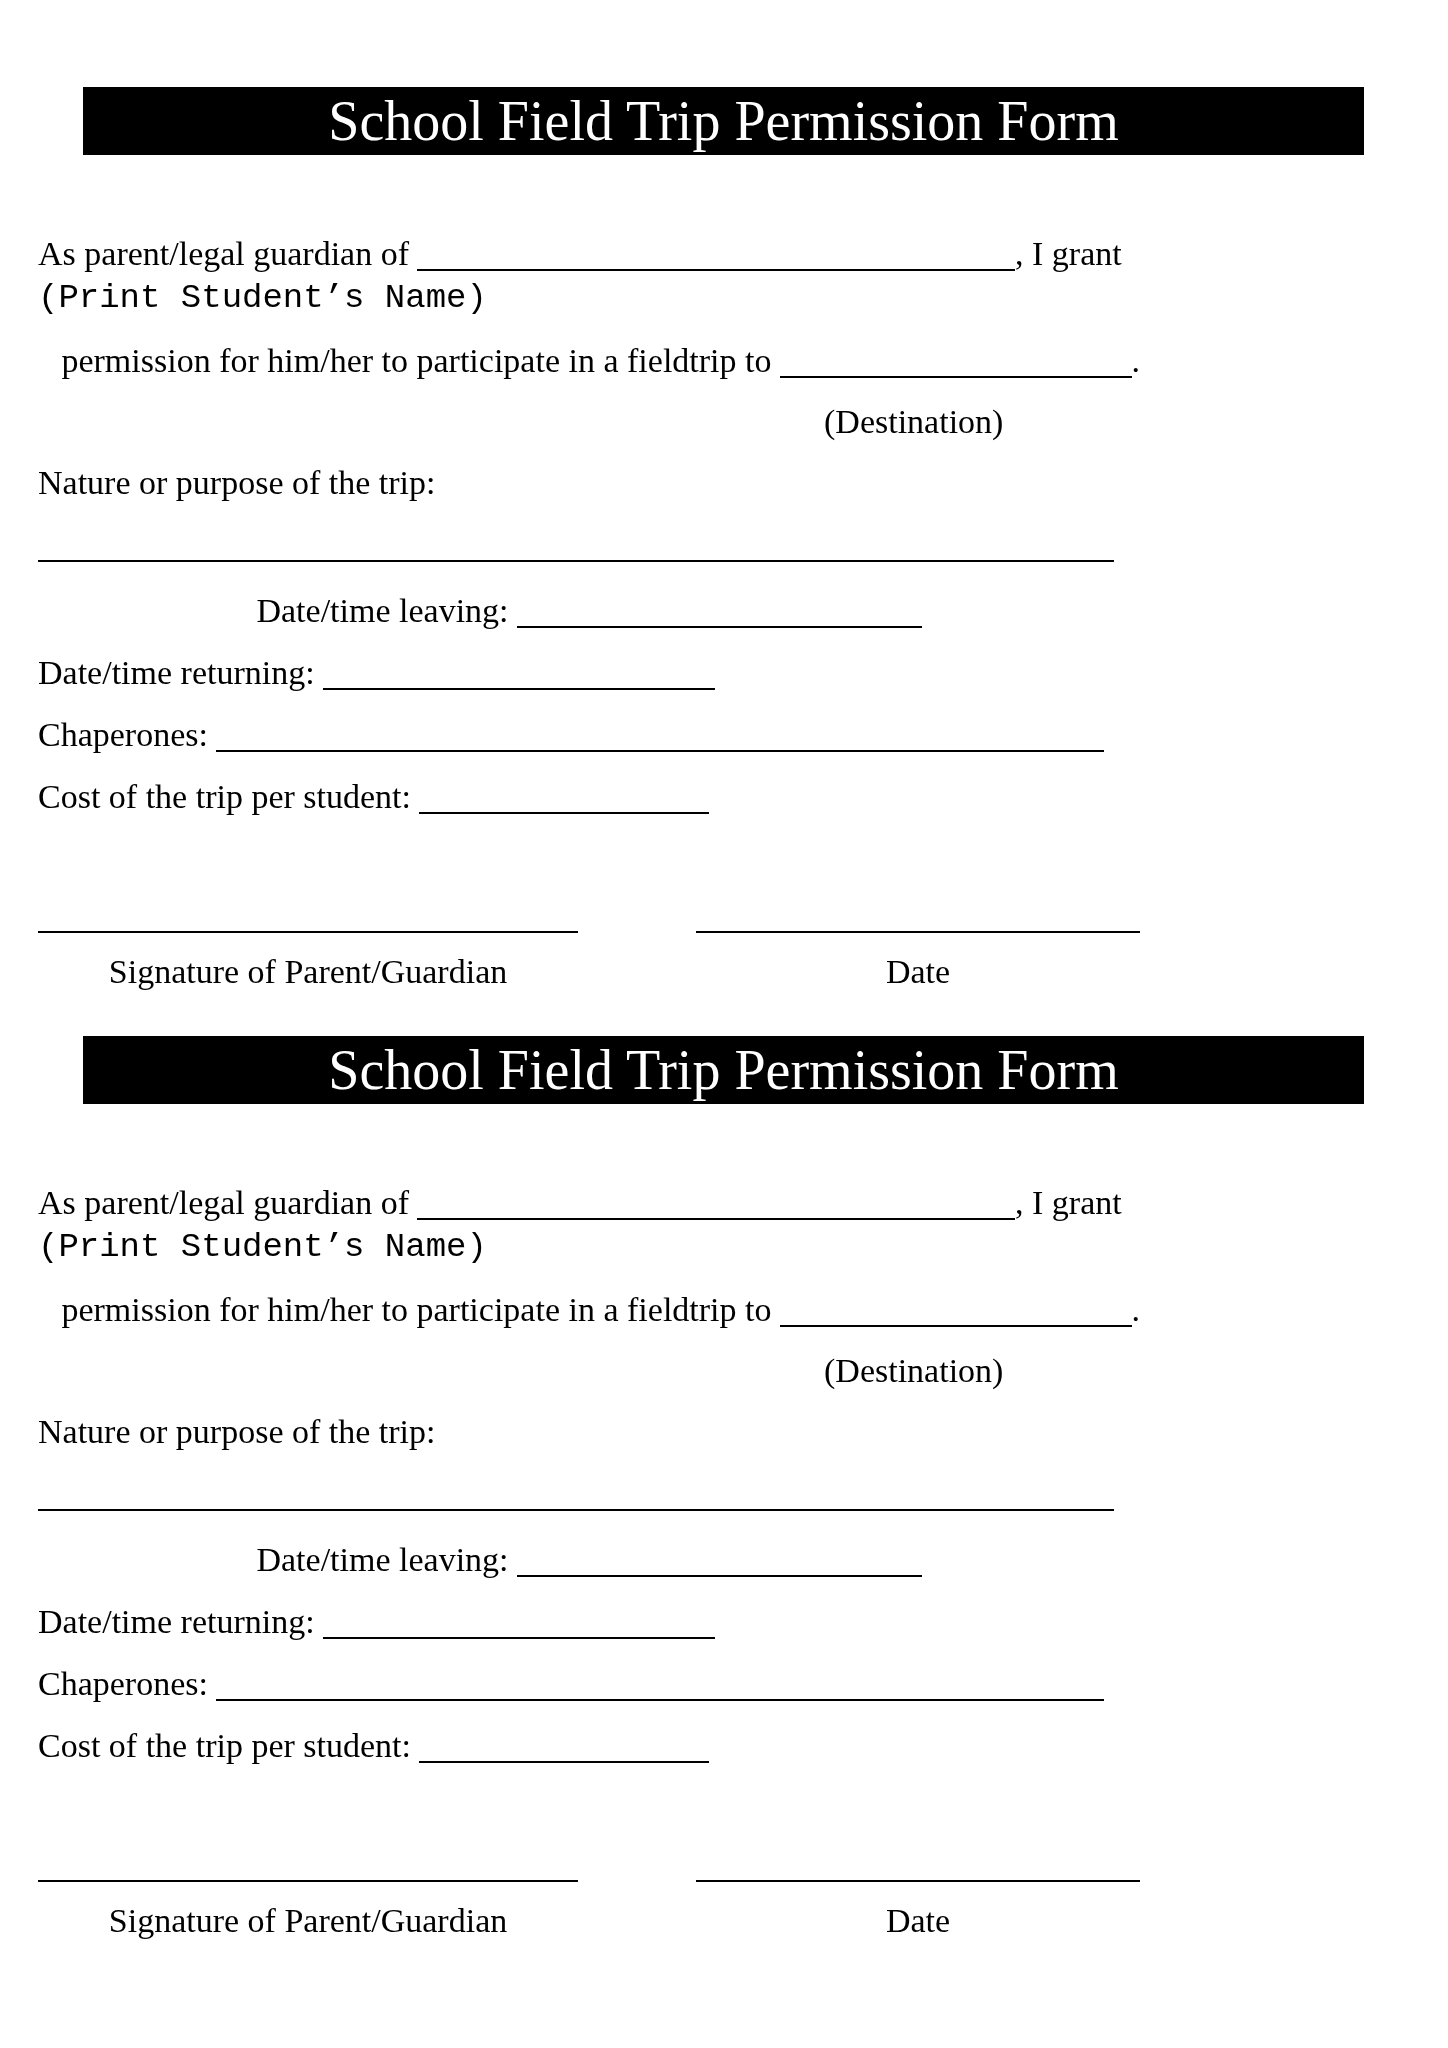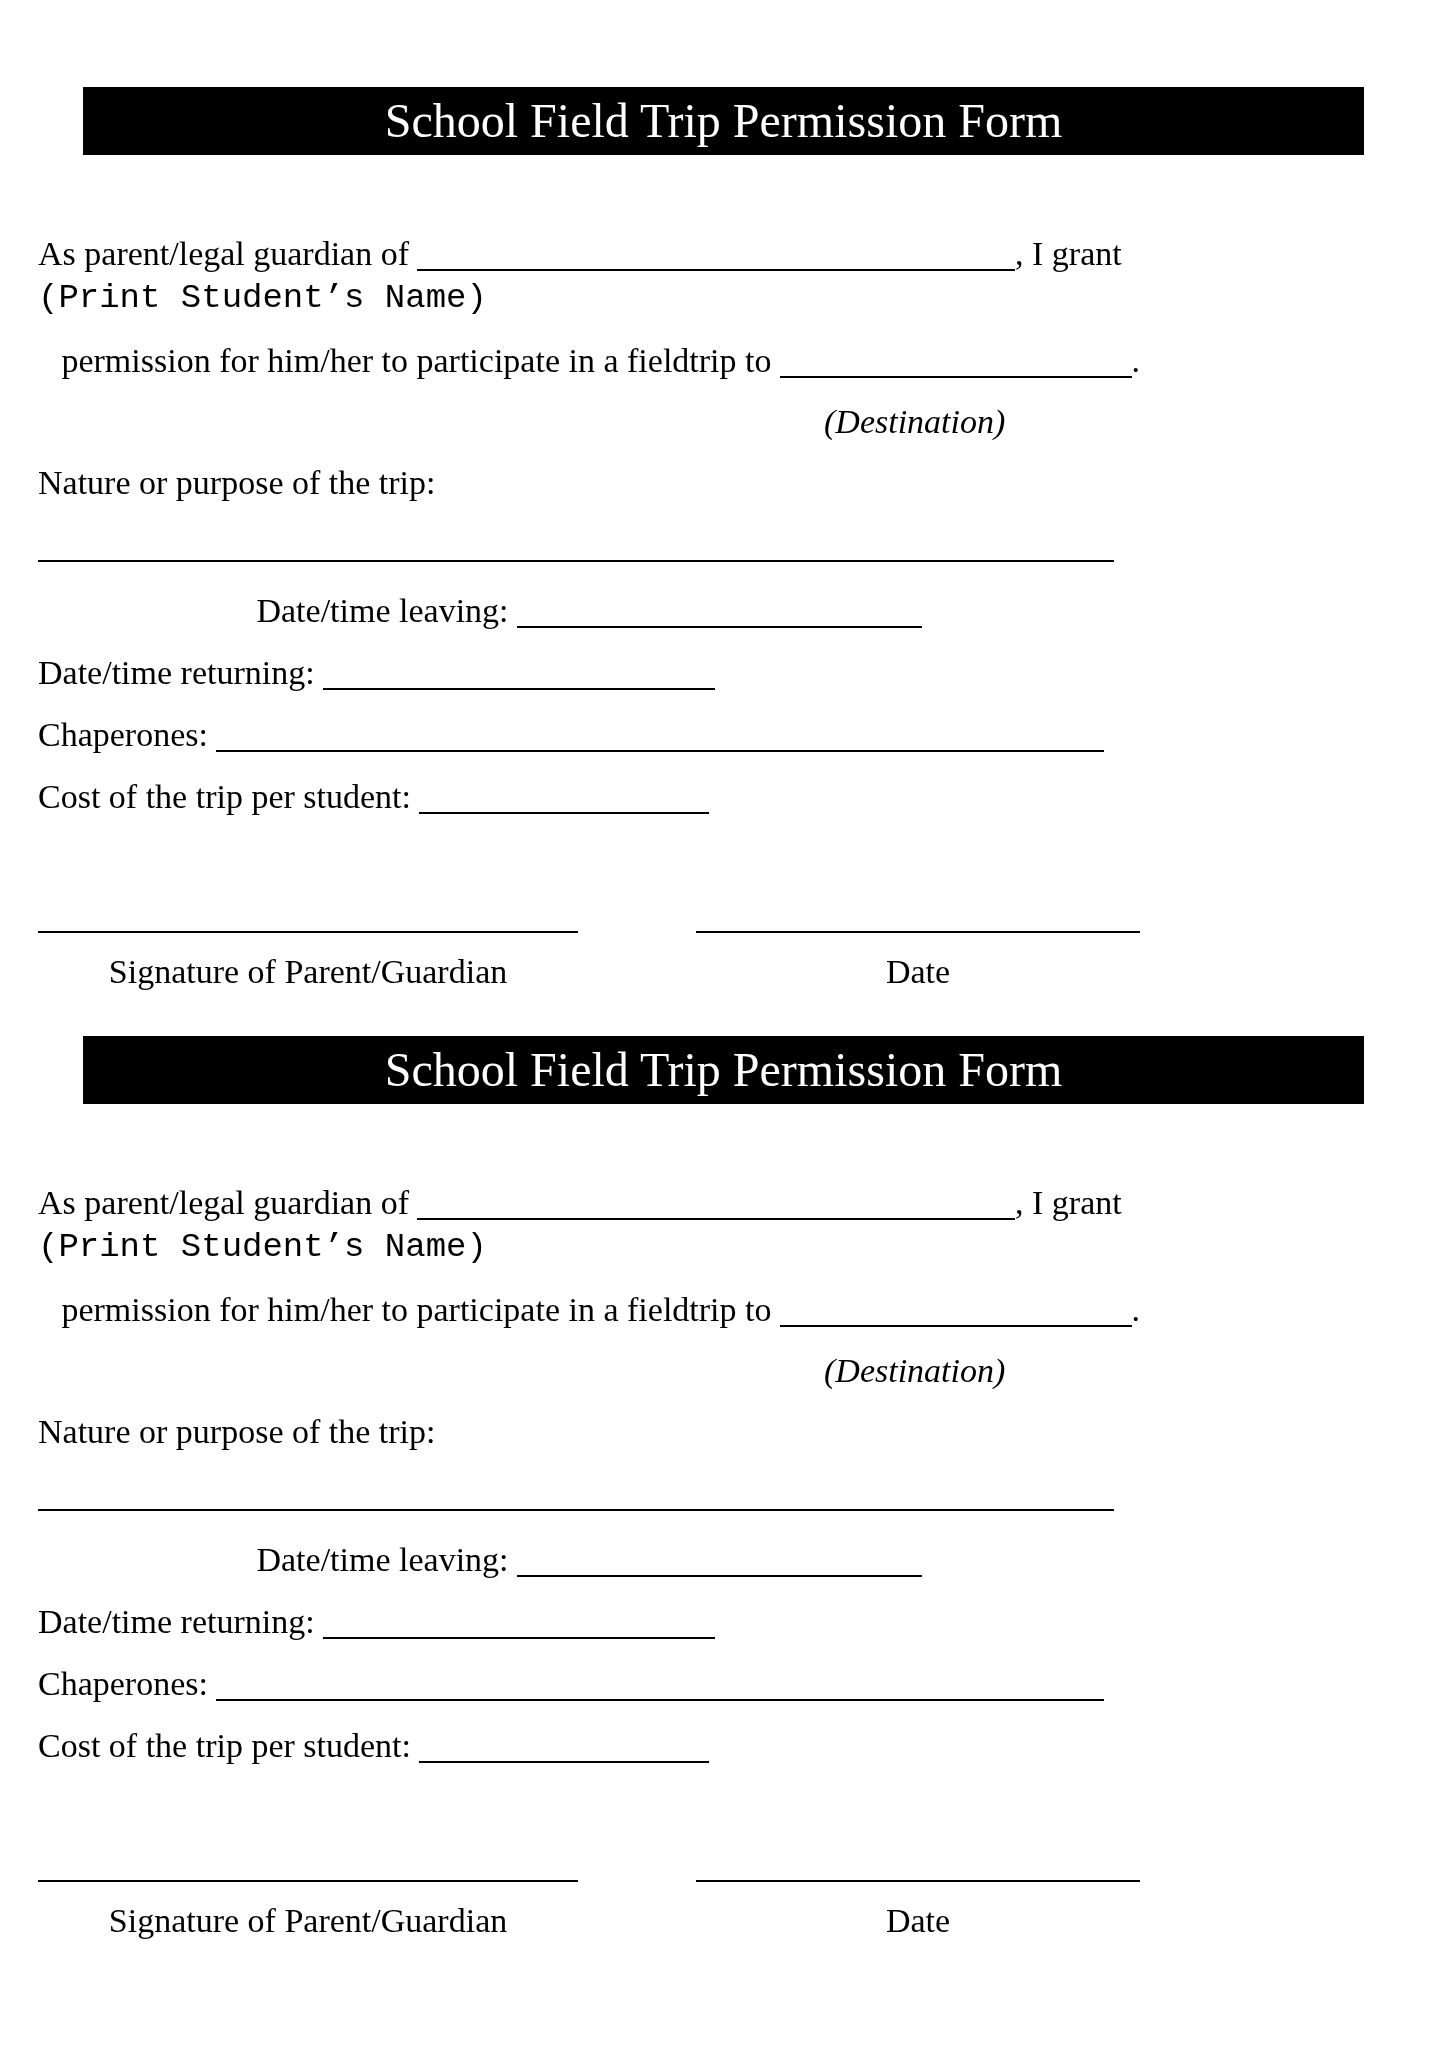"School Field Trip Permission Form" .bar .title { font-size: 48px -> 56px }
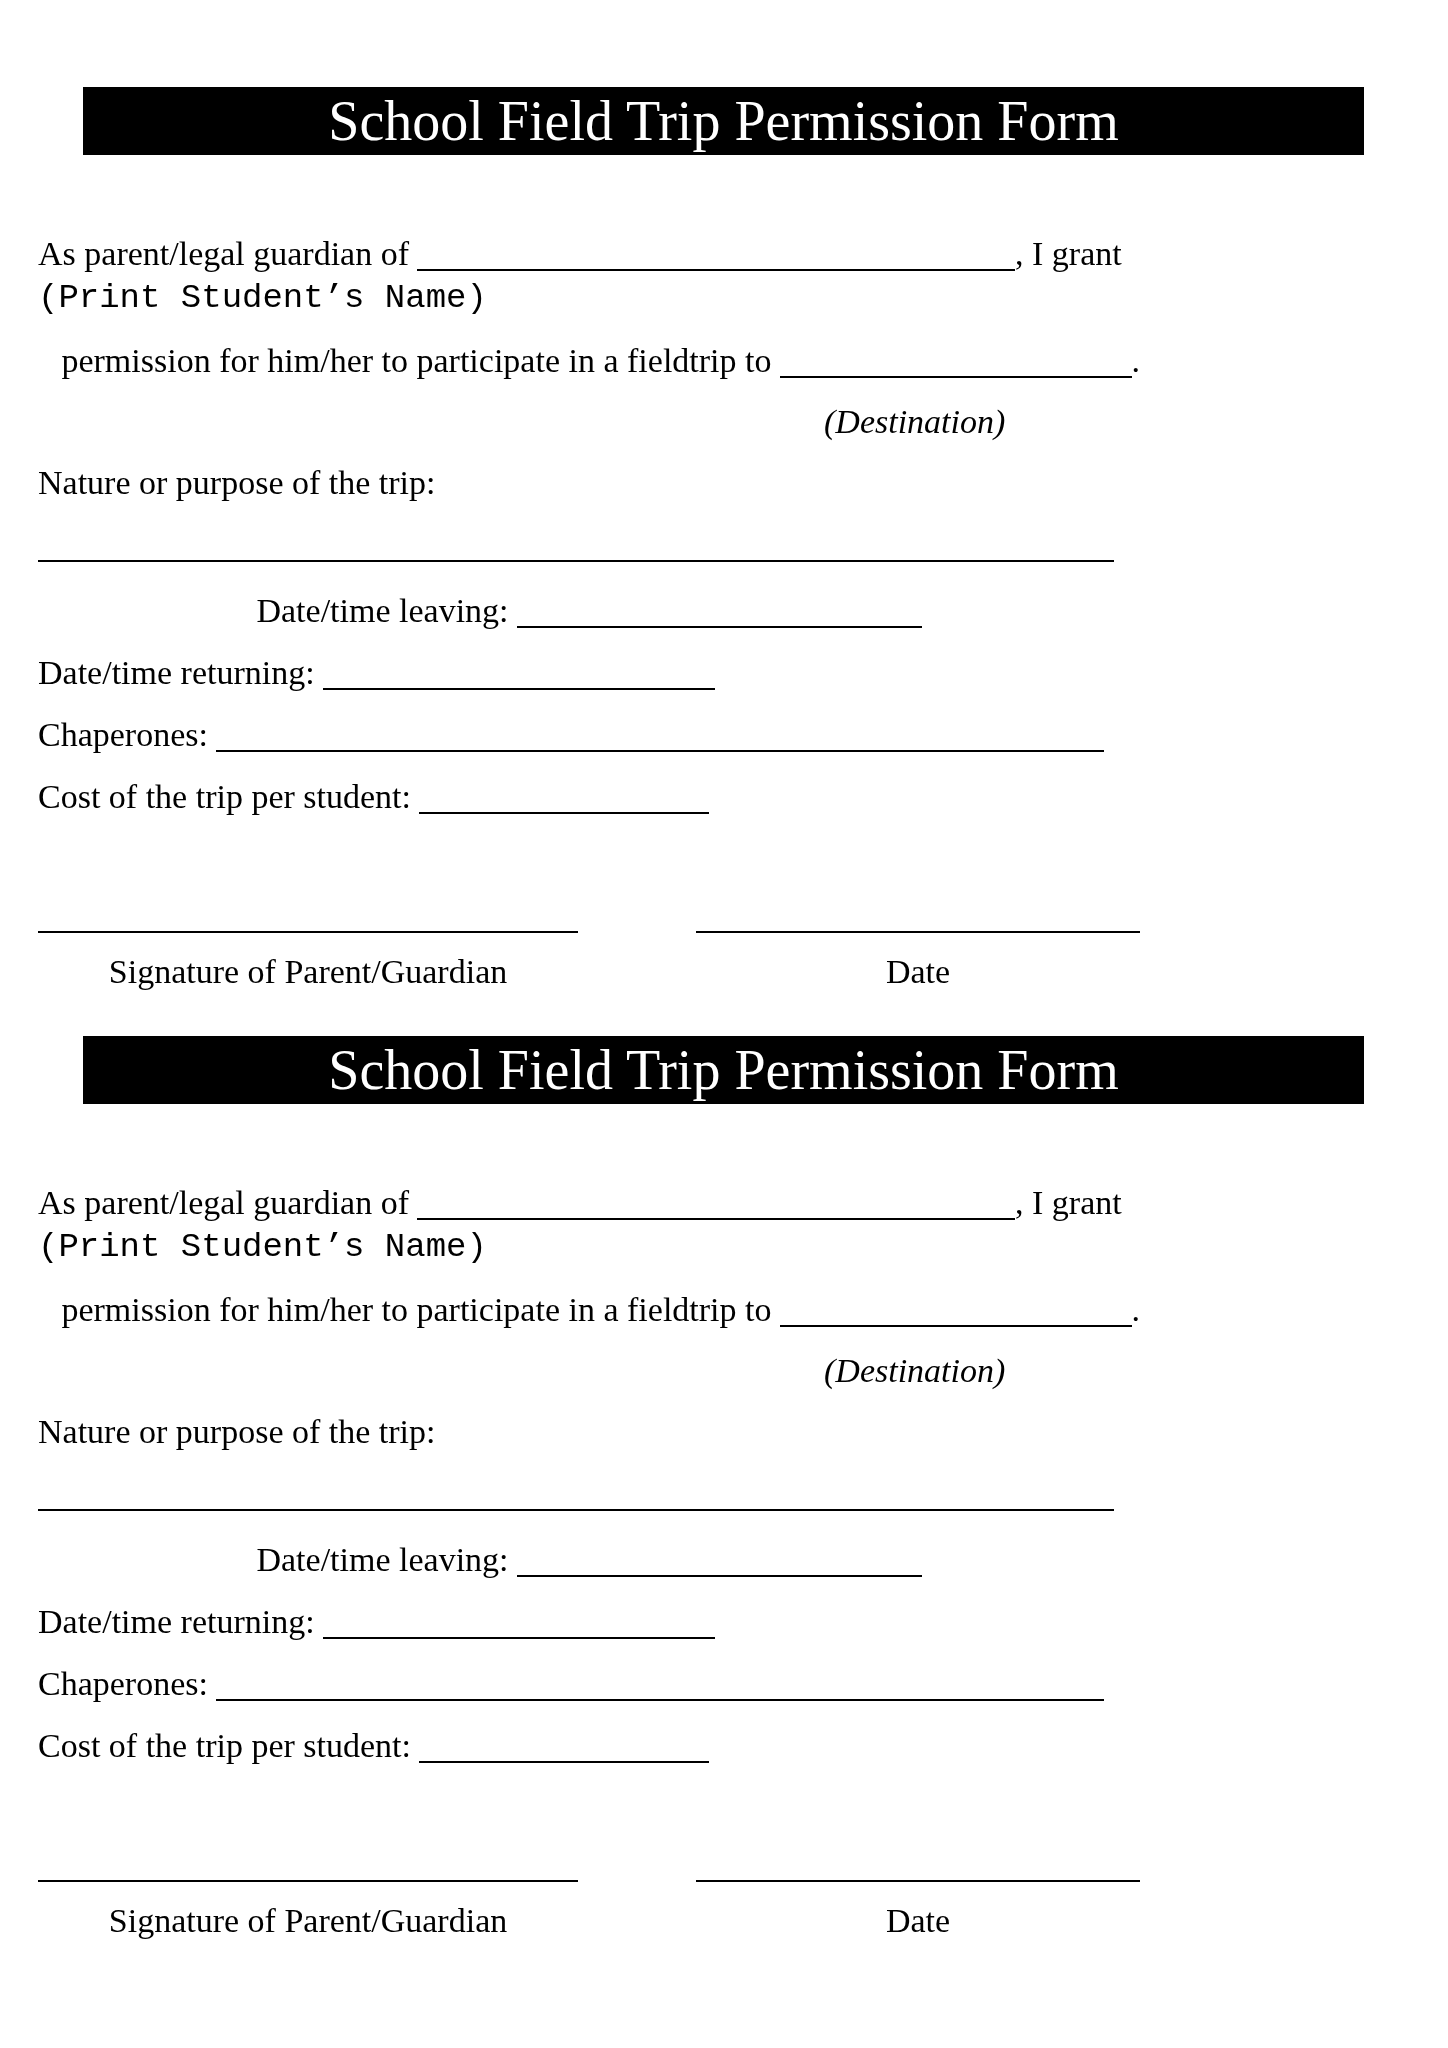"(Destination)" .row-destination { font-style: italic -> none }
